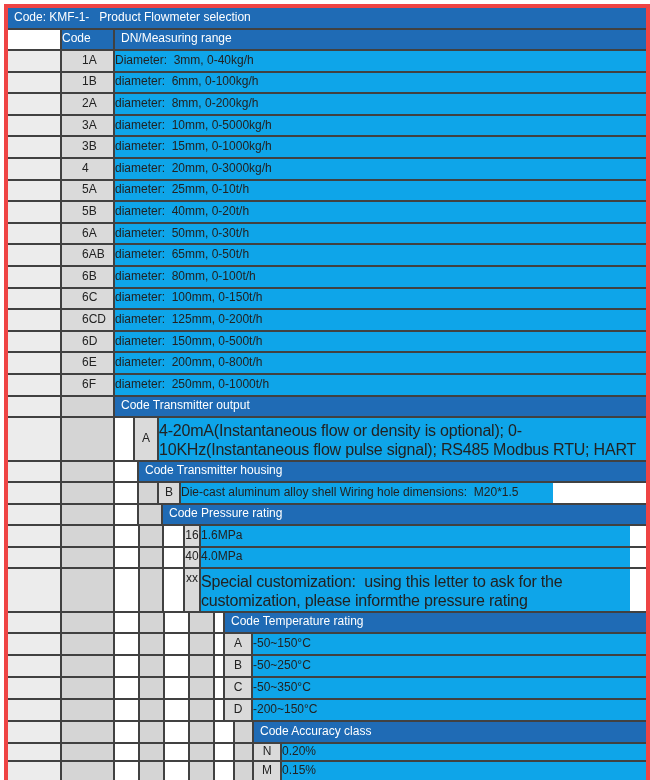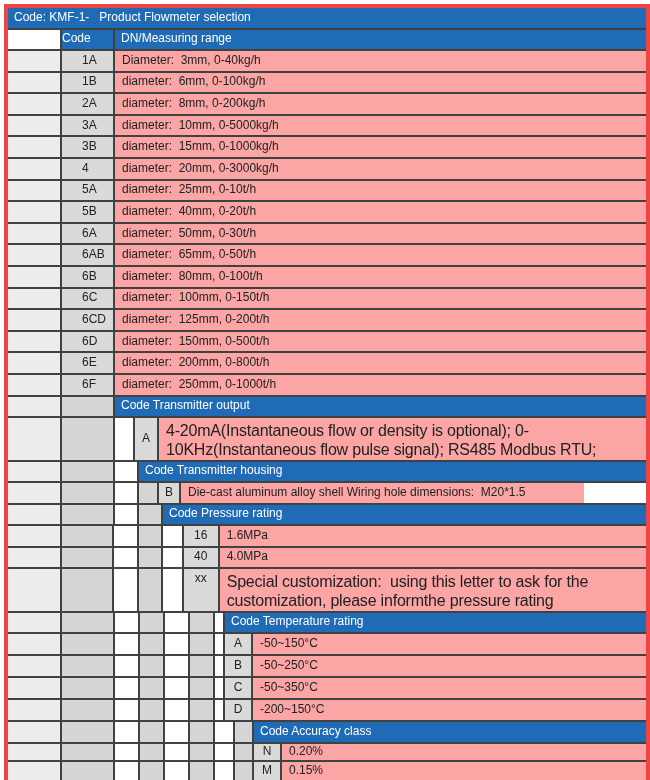"Diameter: 3mm, 0-40kg/h" .desc { background: #fca5a5 -> #0ea5e9; padding-left: 7px -> none }
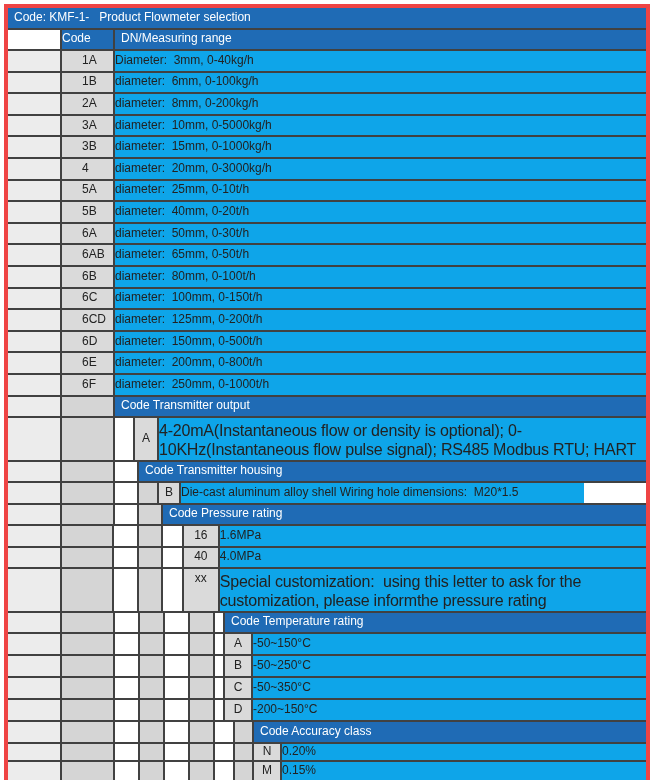"Die-cast aluminum alloy shell Wiring" .w465 { width: 403px -> 372px }
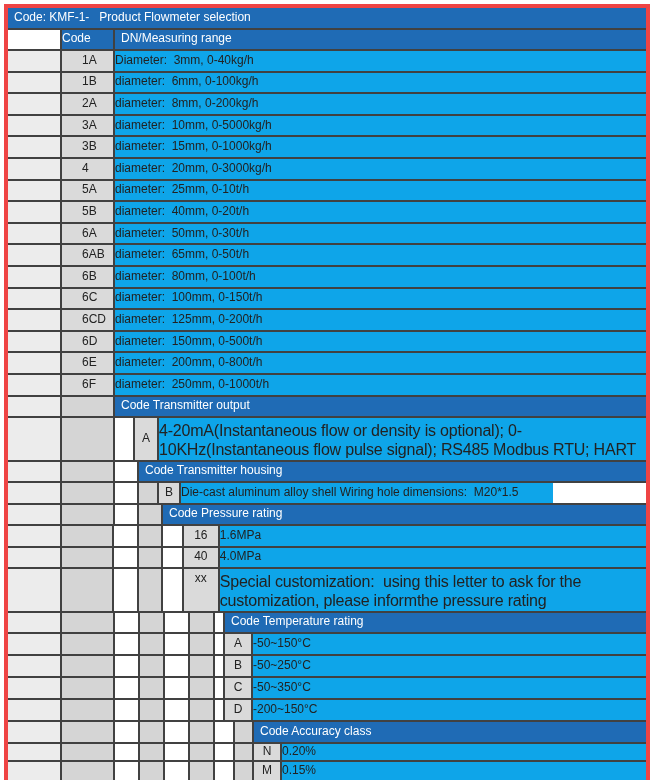"16" .w32 { width: 36px -> 16px }
